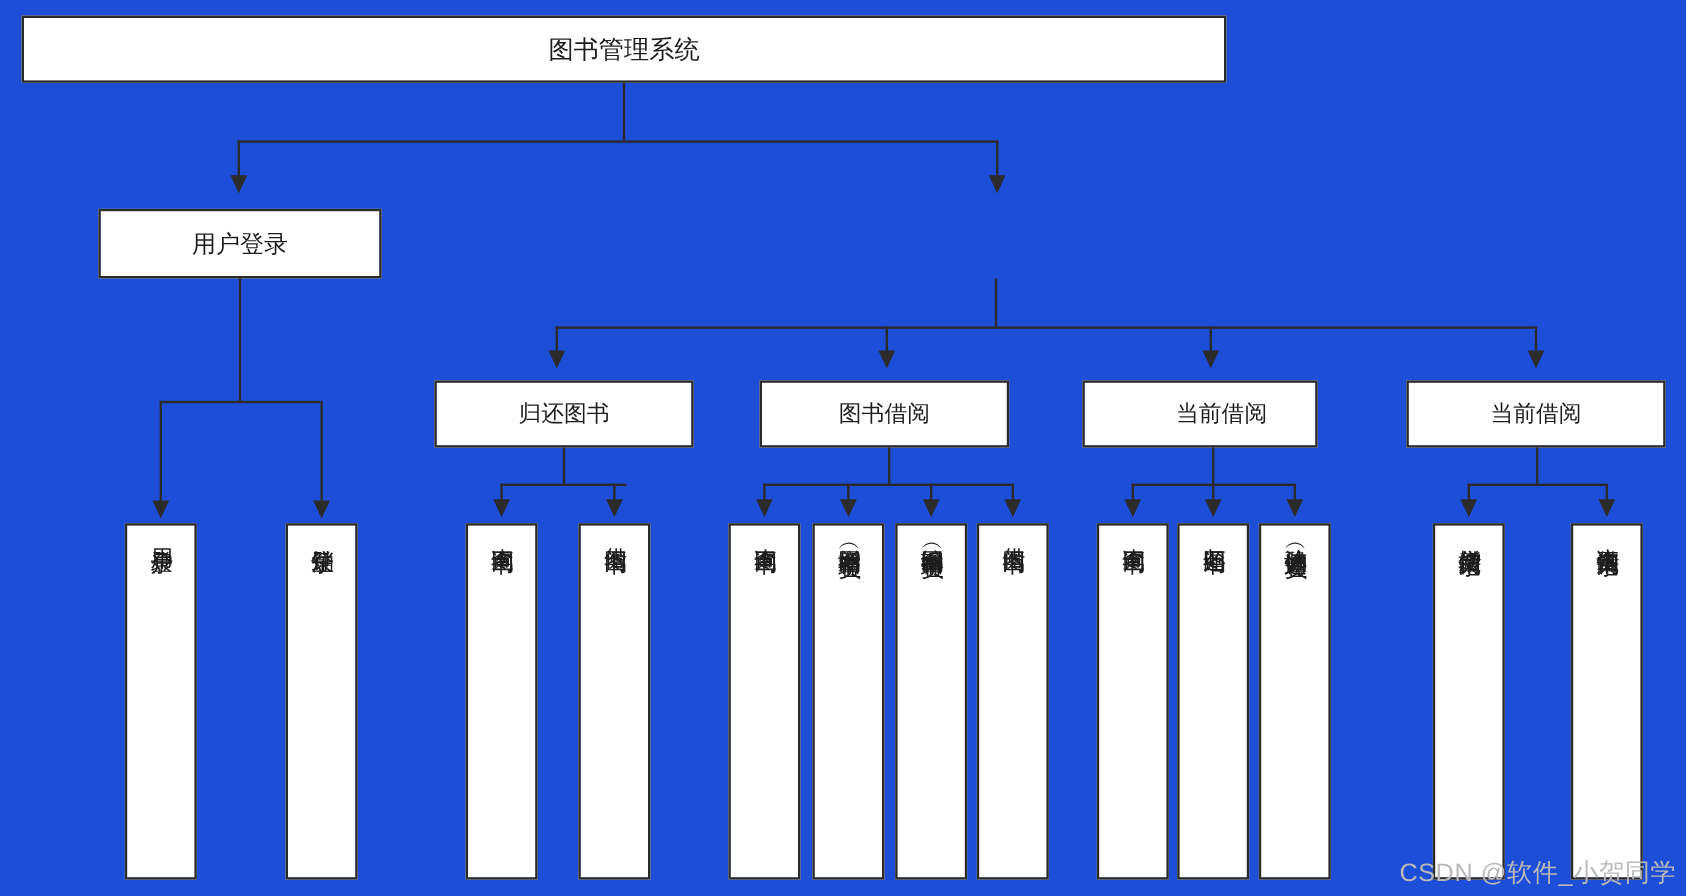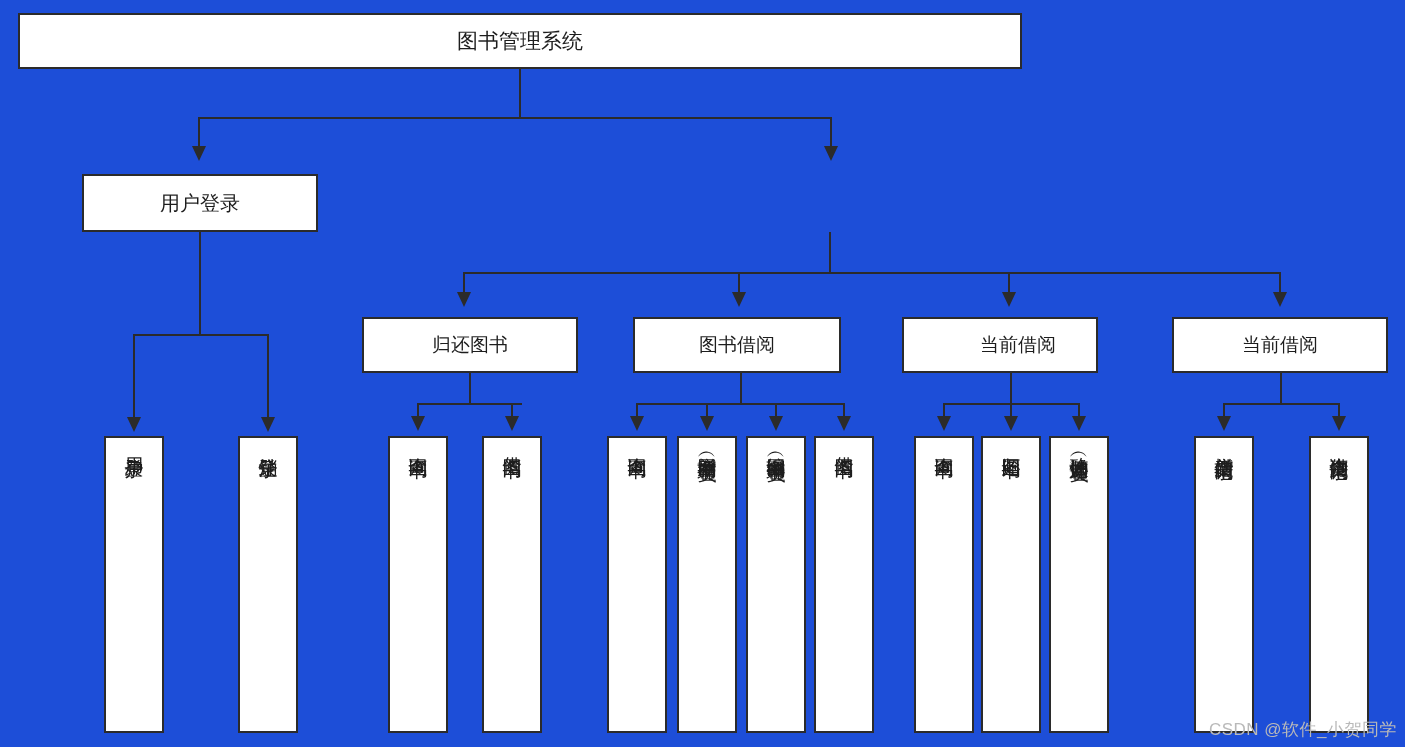"CSDN @软件_小贺同学" #watermark { font-size: 17px -> 21px }
